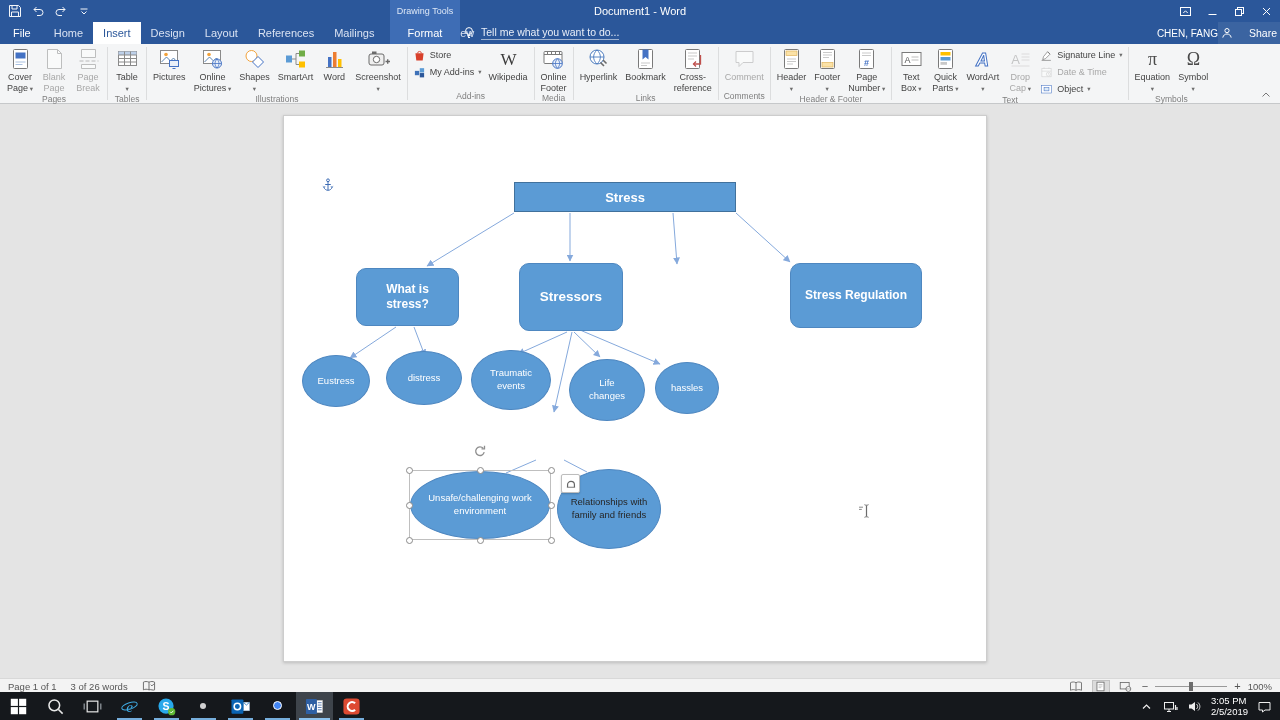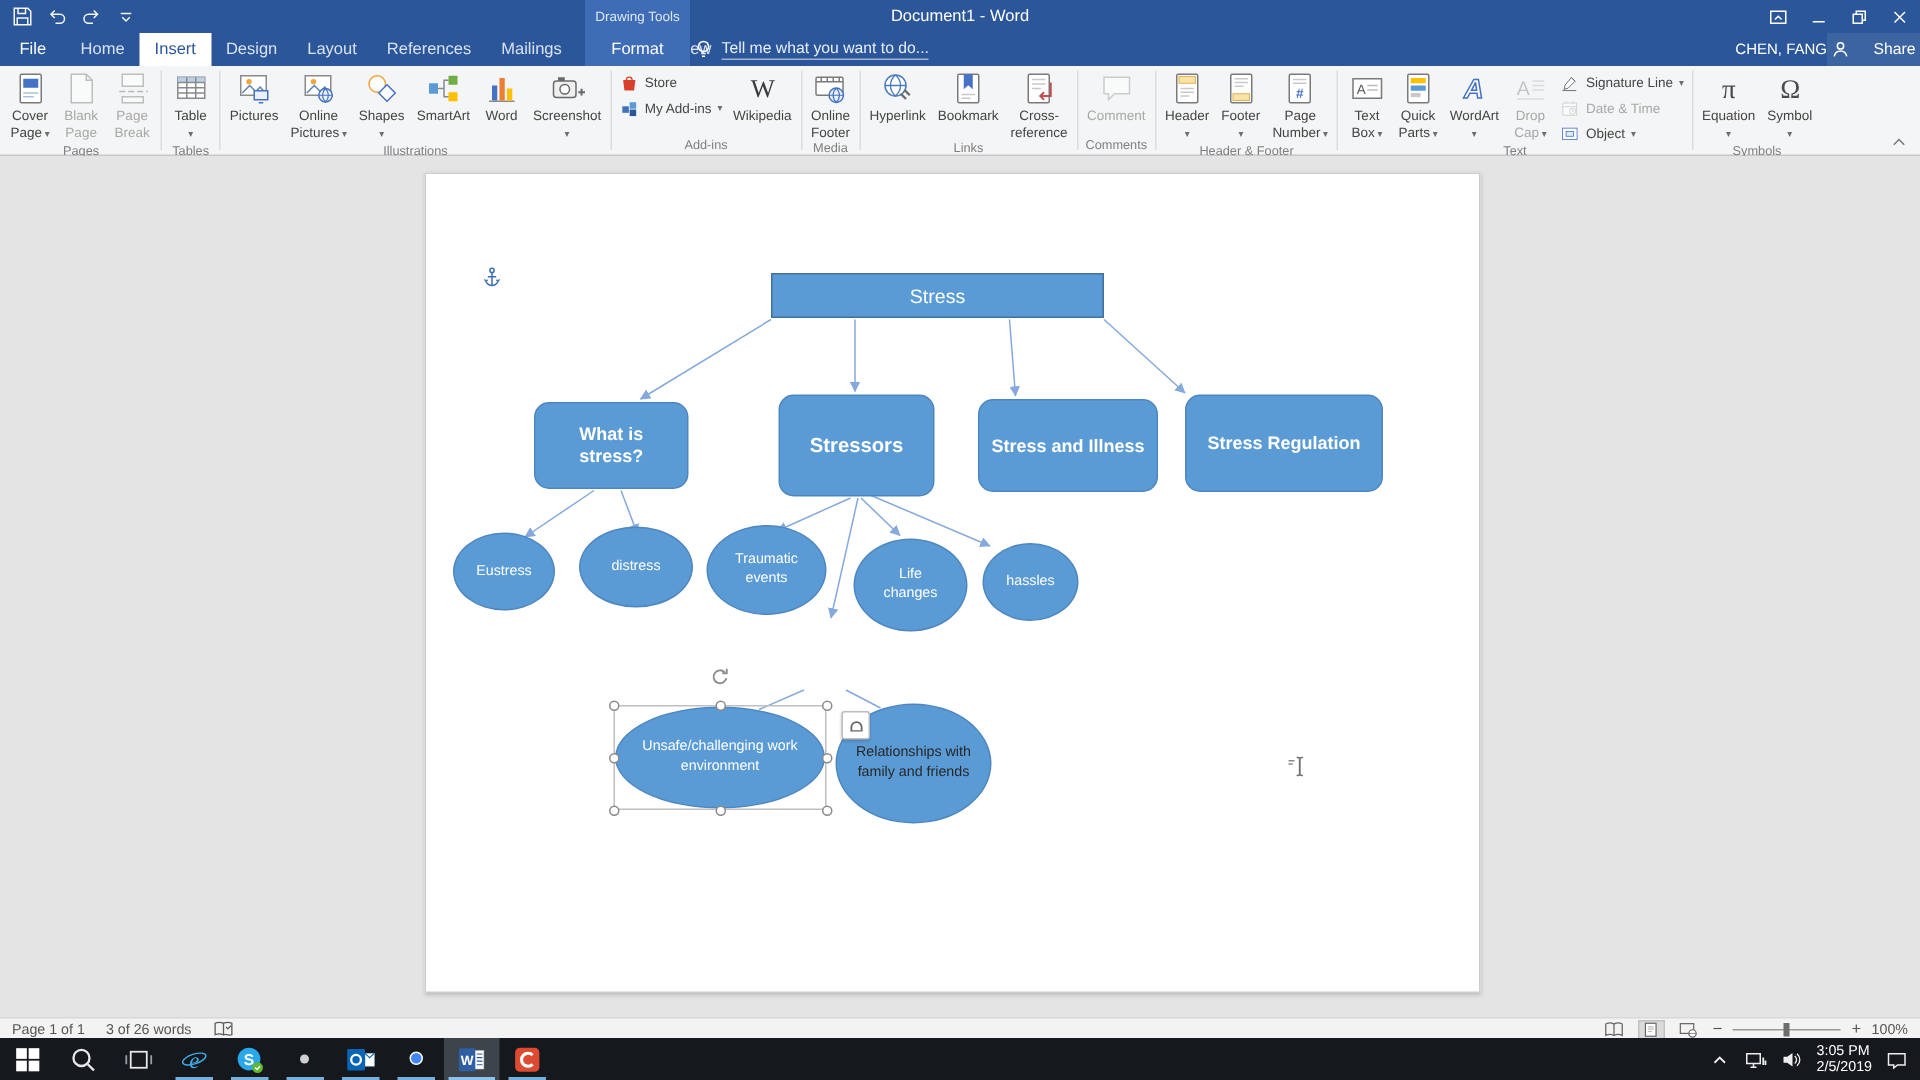"Stress" .node.rect { font-weight: 400 -> 700 }
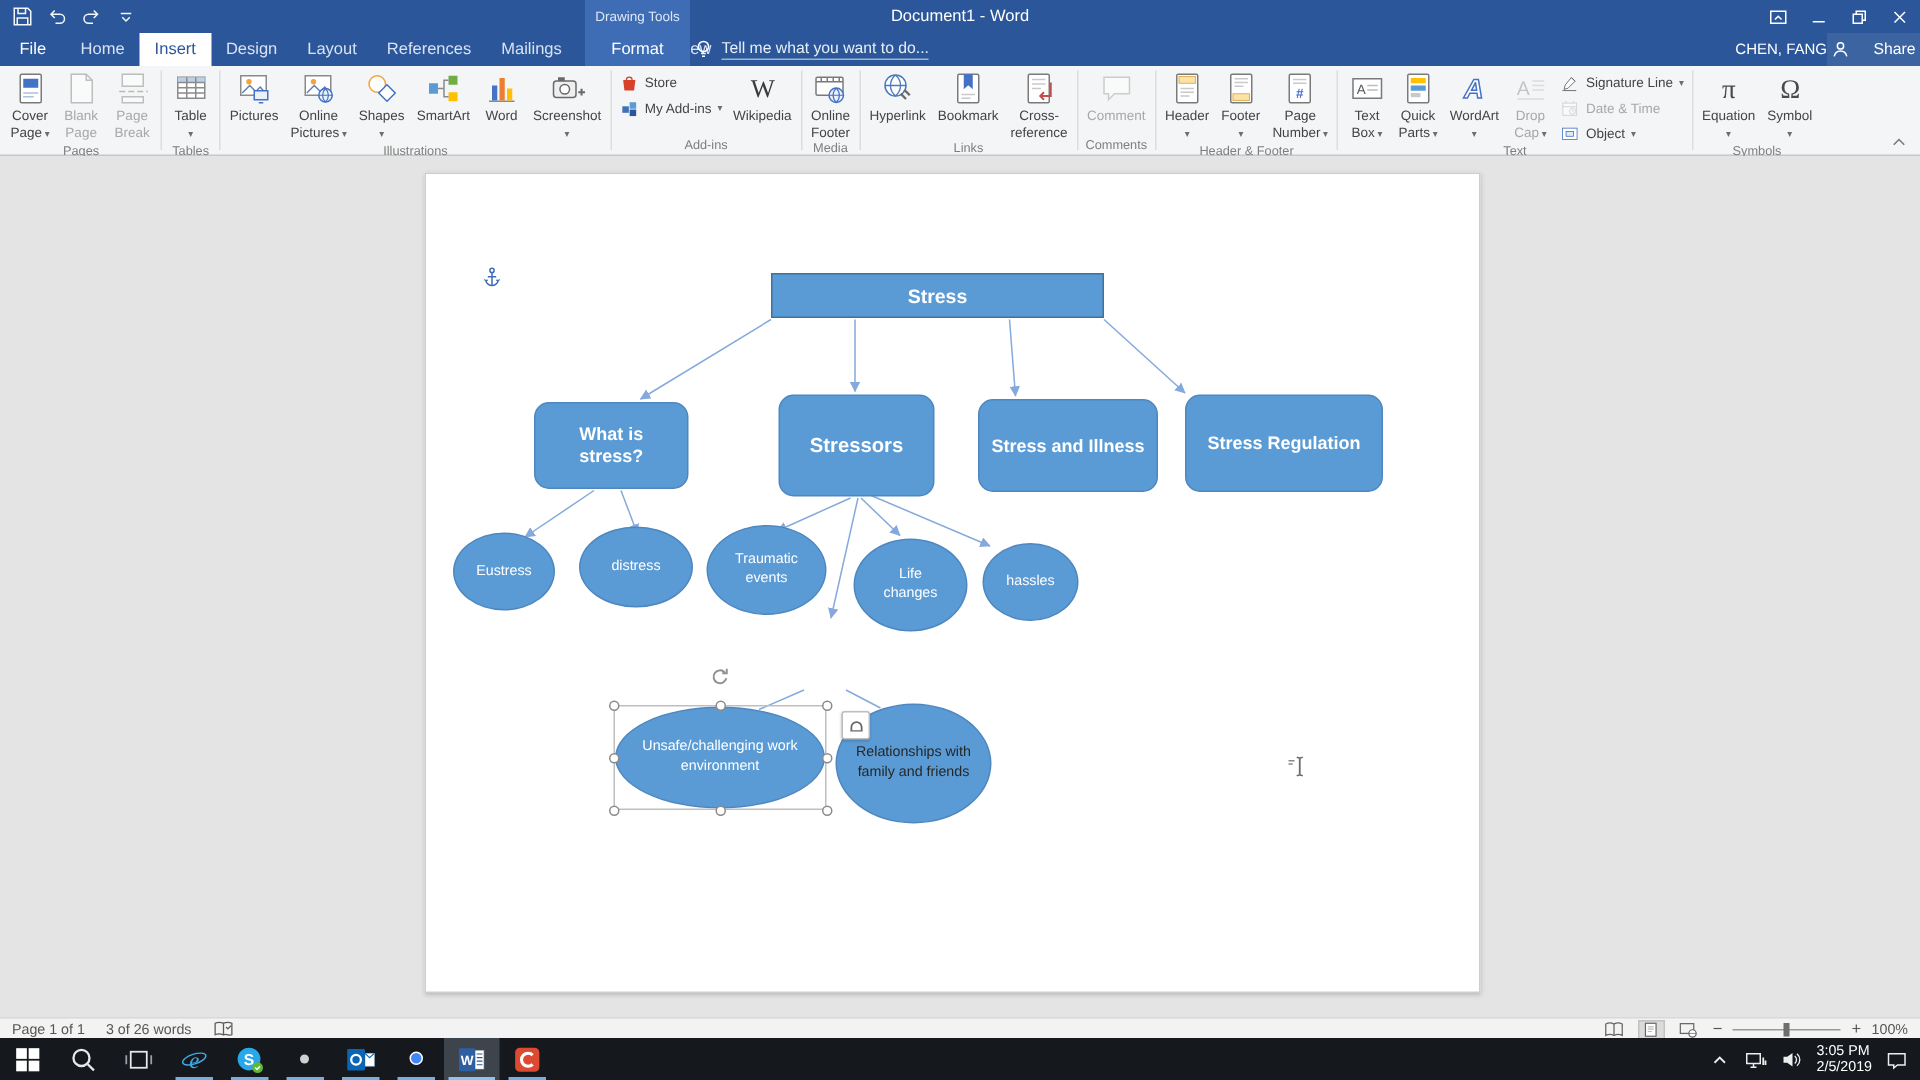"Stress and Illness" div.node { html: <div>Stress and Illness</div> -> none }
